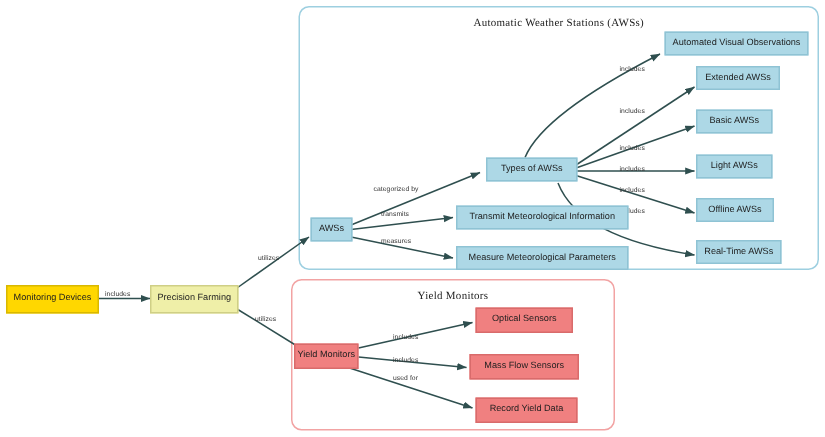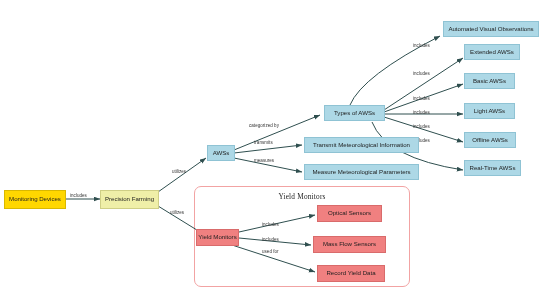"Automatic Weather Stations (AWSs)" div.cluster { html: none -> <div> <div>Automatic Weather Stations (AWSs)</div> </div> }
